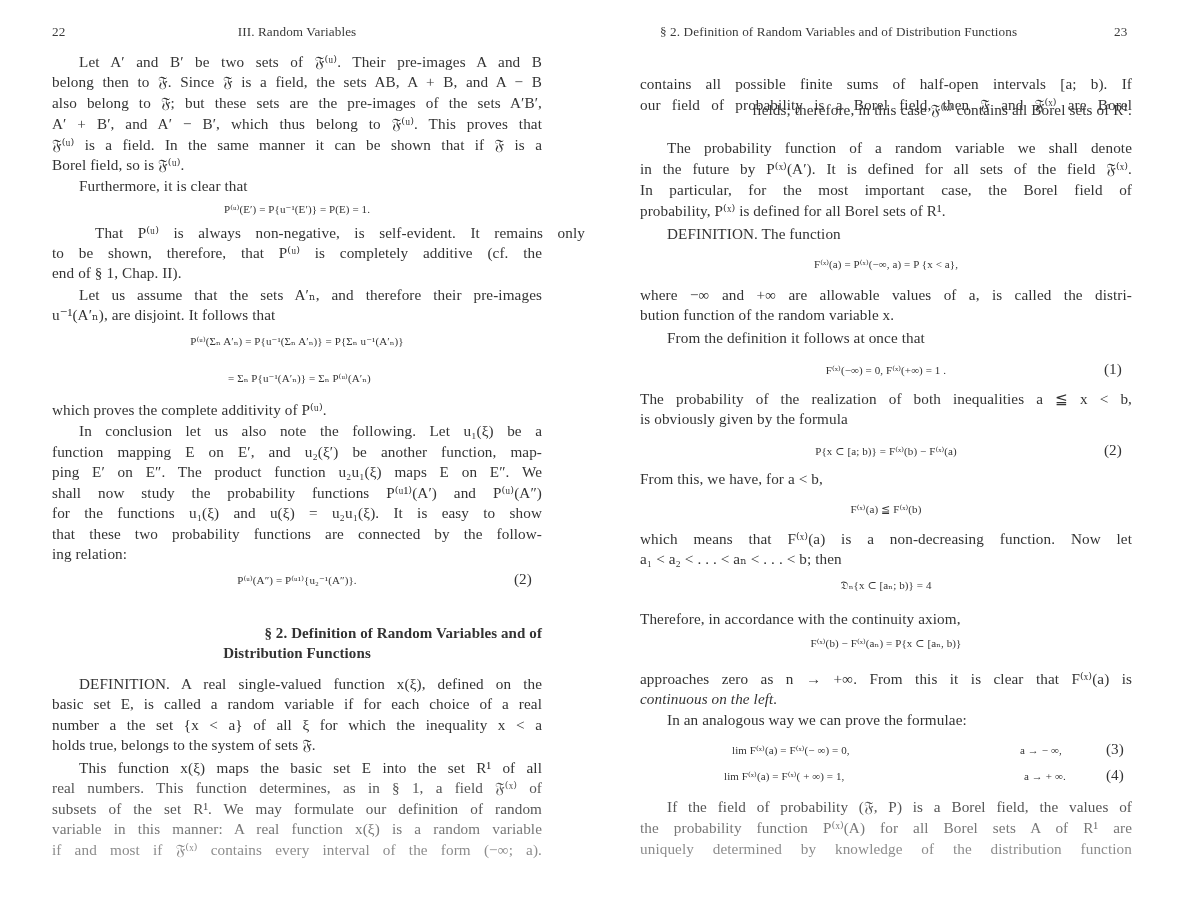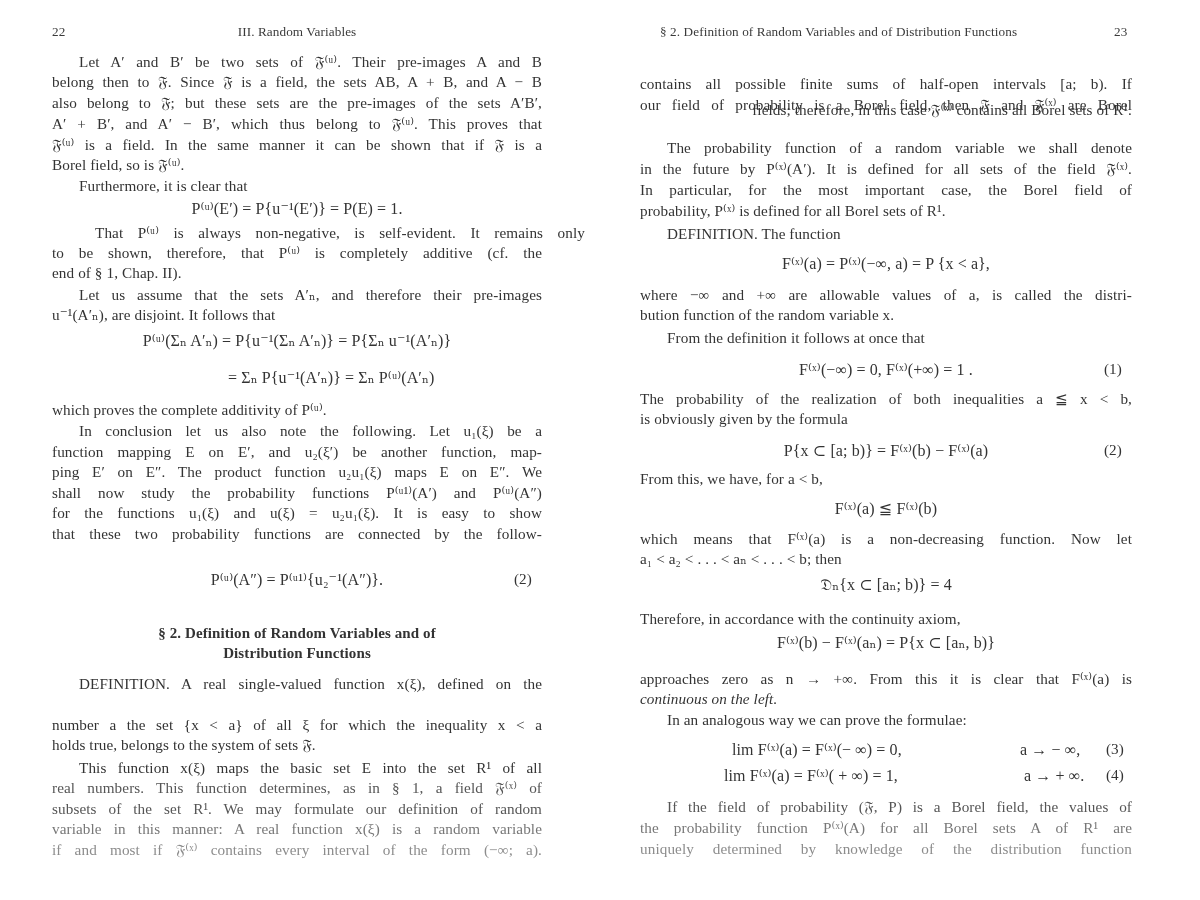"P⁽ᵘ⁾(E′) = P{u⁻¹(E′)} = P(E)" .eq { font-size: 16px -> 11px }
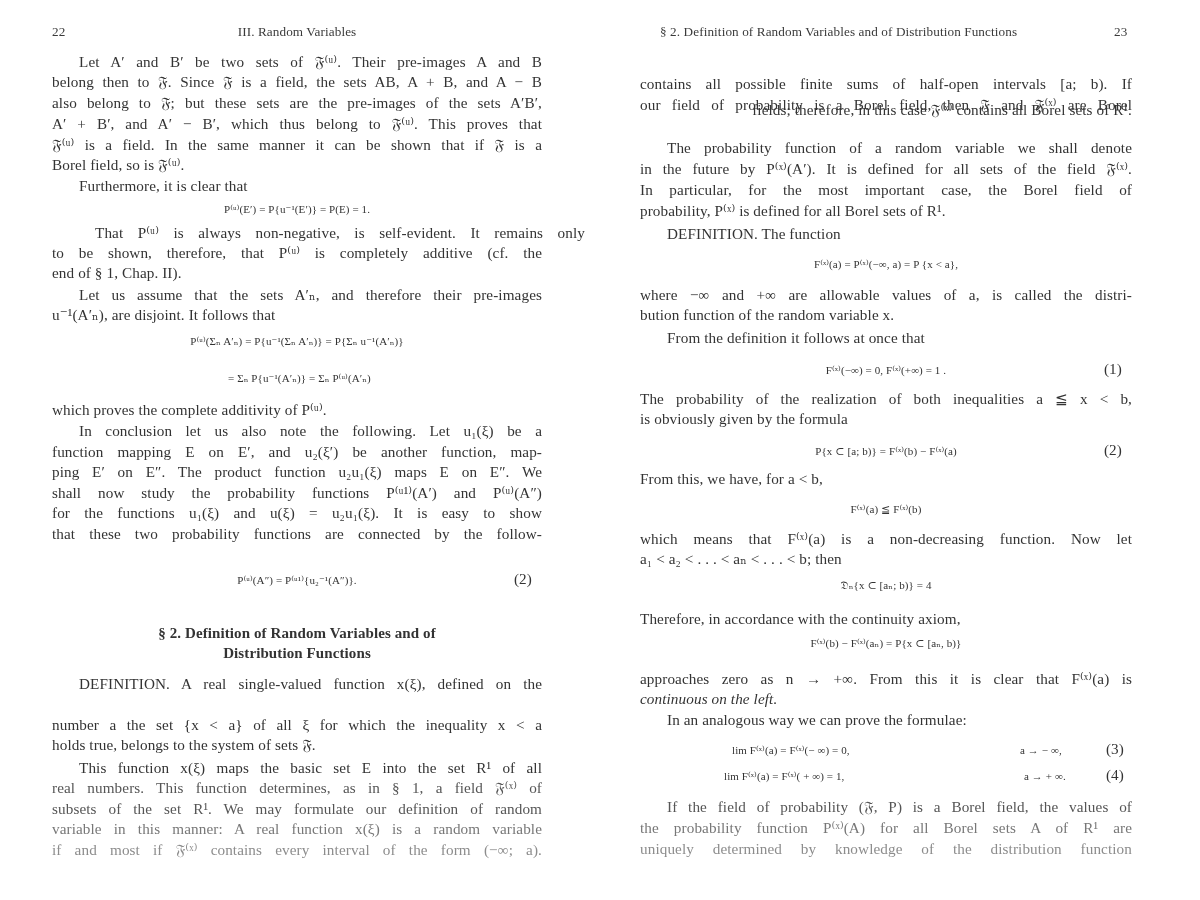"ing relation:" div.ln { html: none -> <div>ing relation:</div> }
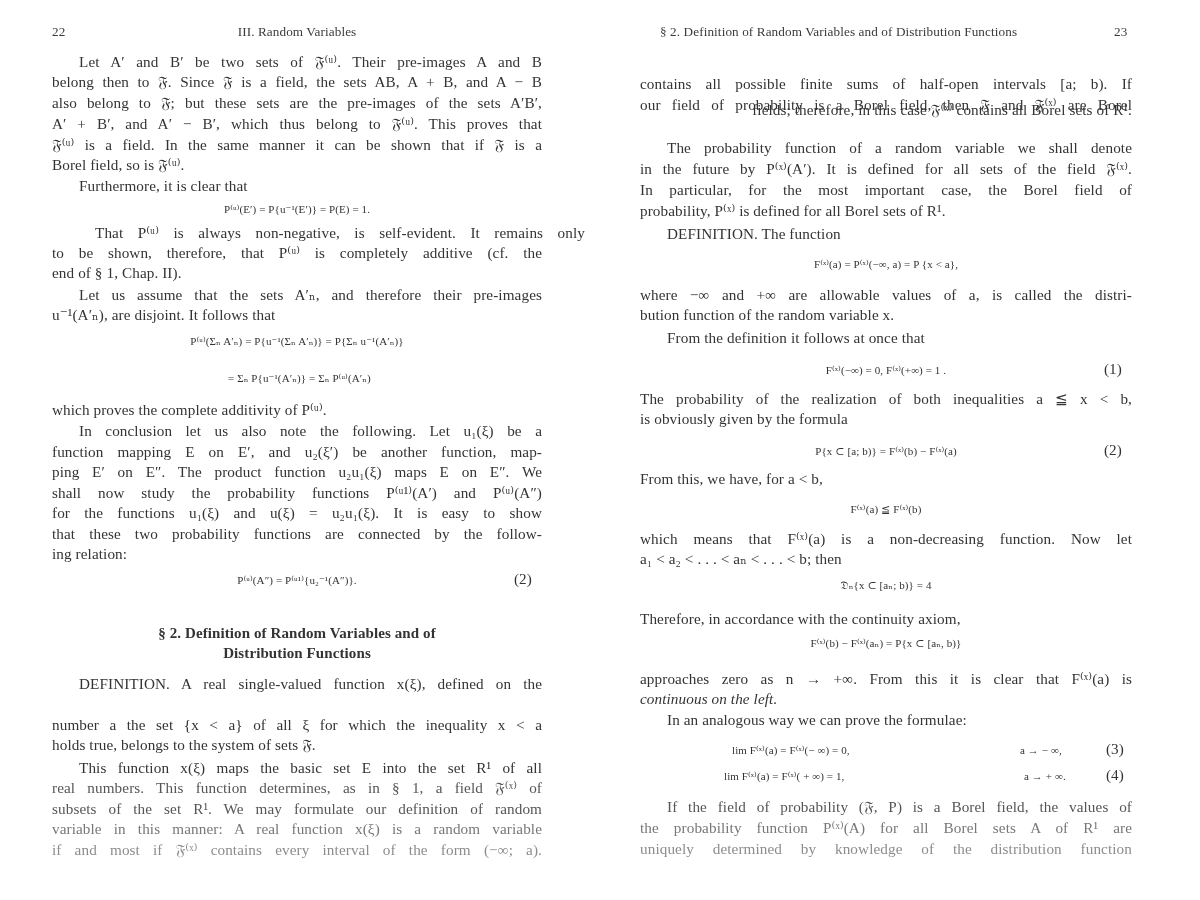"§ 2. Definition of Random Variables and of" div.ln { text-align: none -> right }
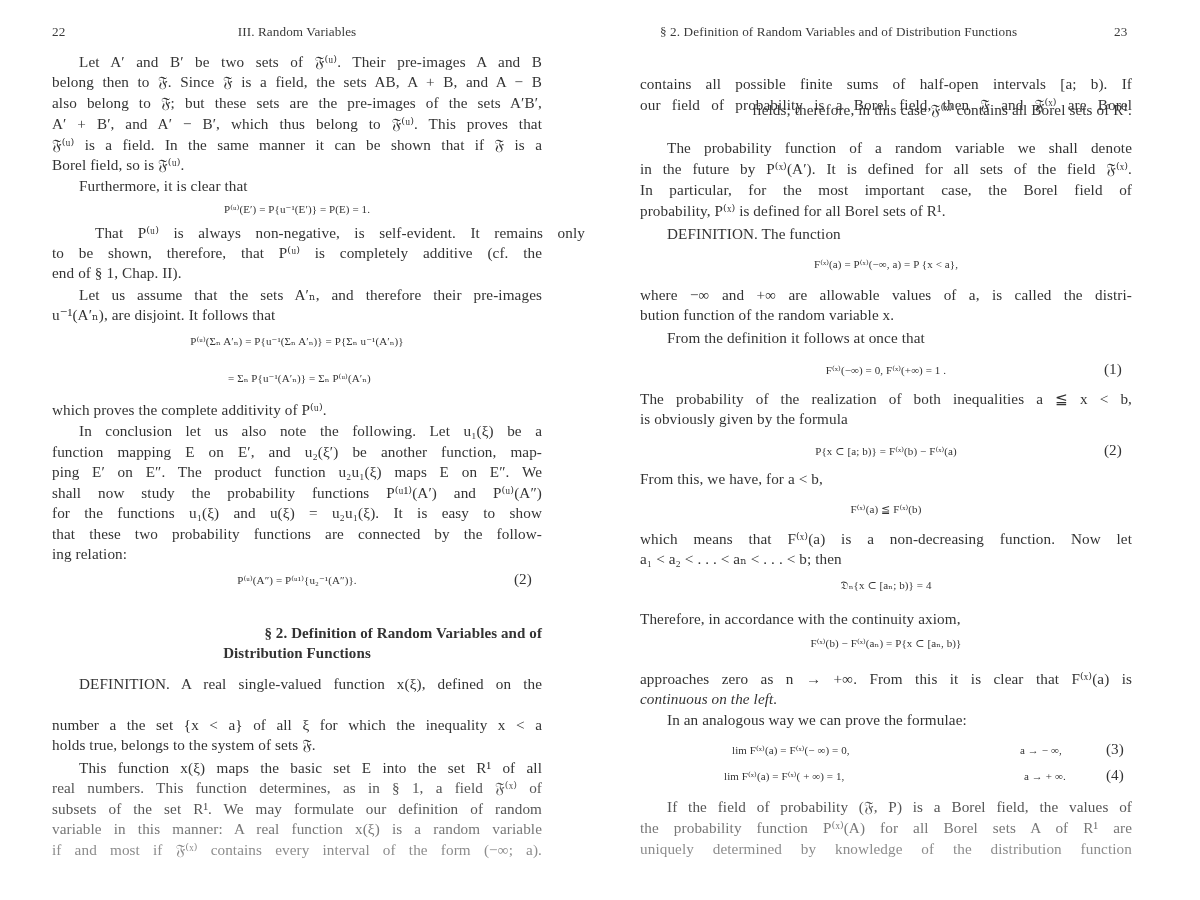"basic set E, is called" div.ln { html: none -> <div>basic set E, is called a random variable if for each choice of a real</div> }
